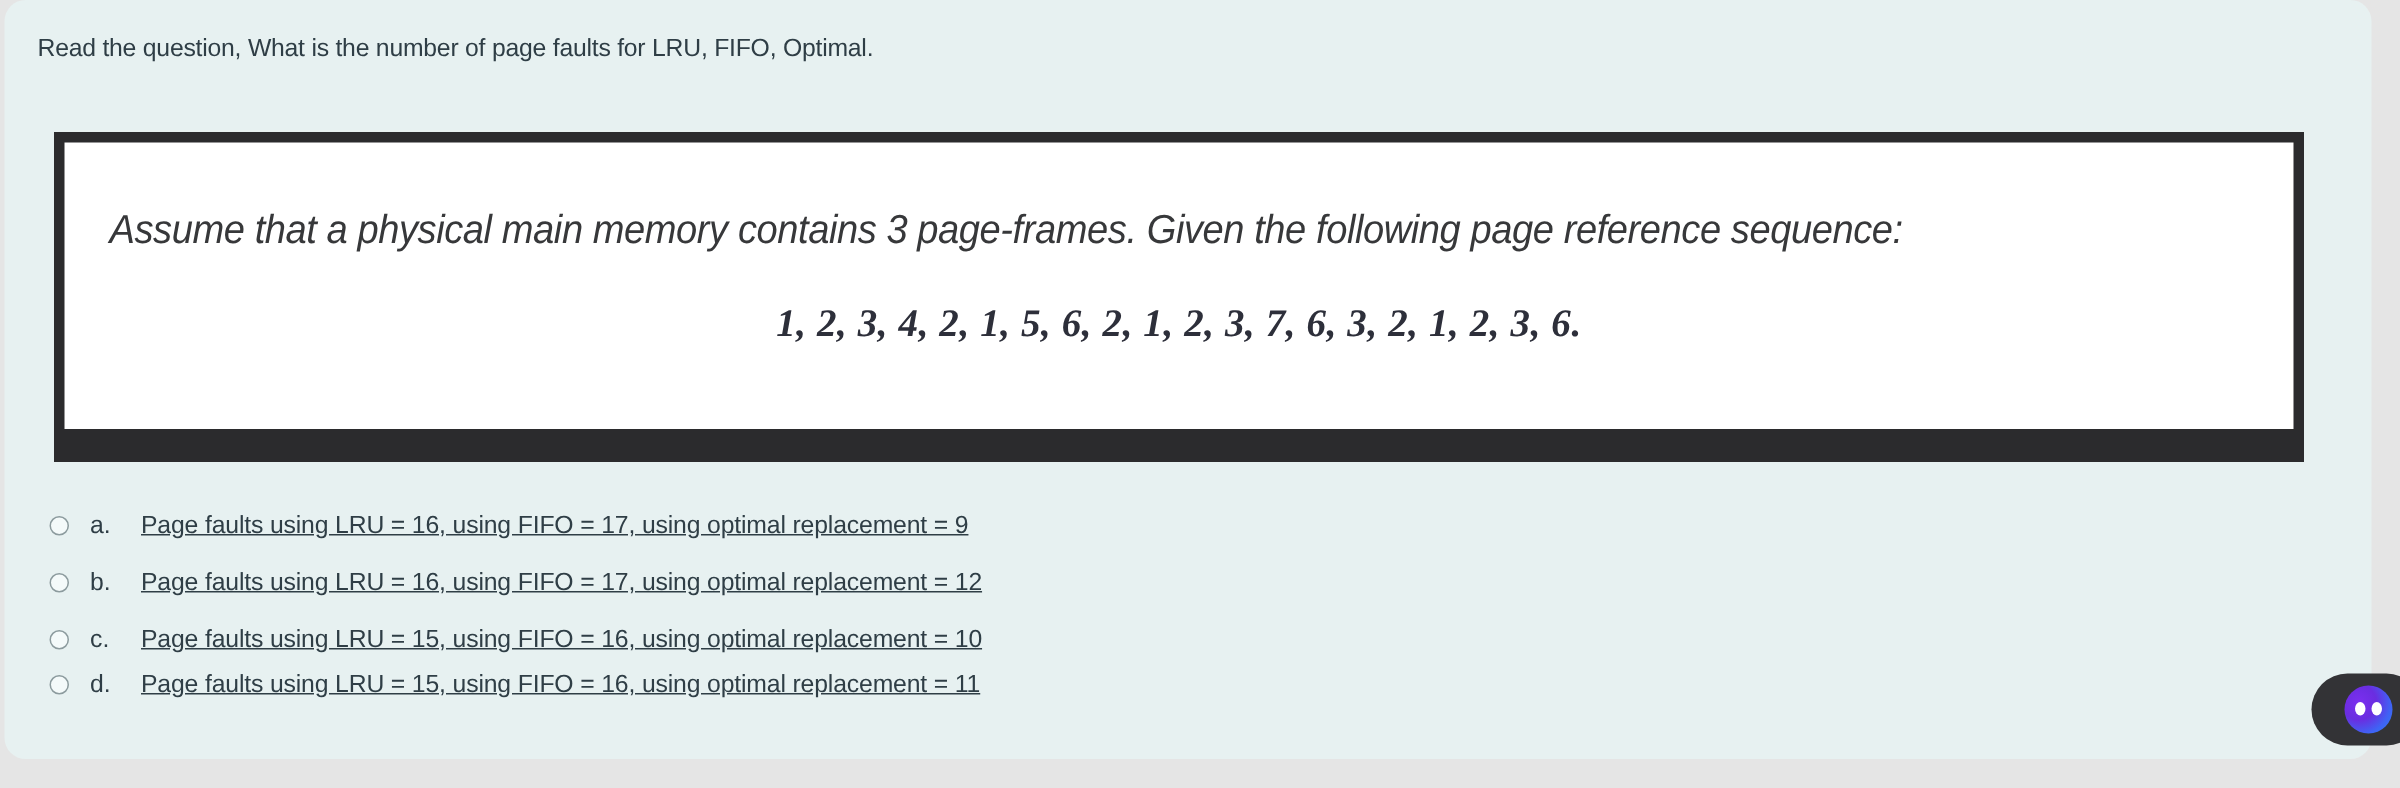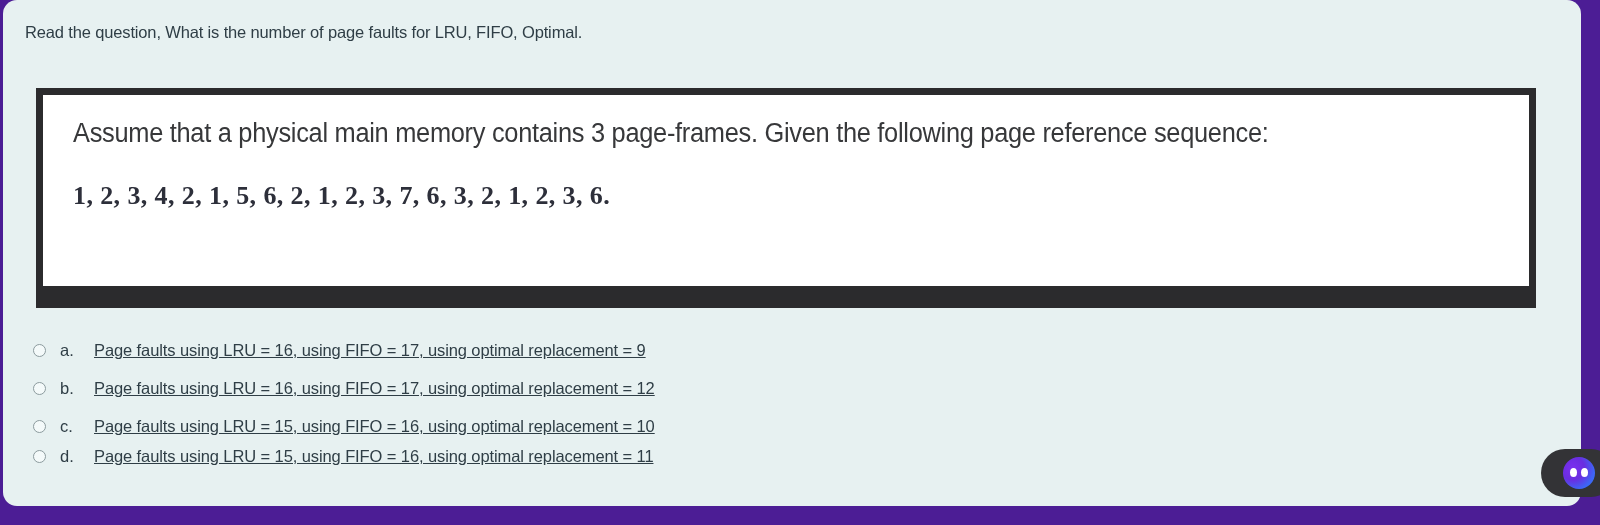"Read the question, What is" #page-root { background: #4c1d95 -> #e5e5e5 }
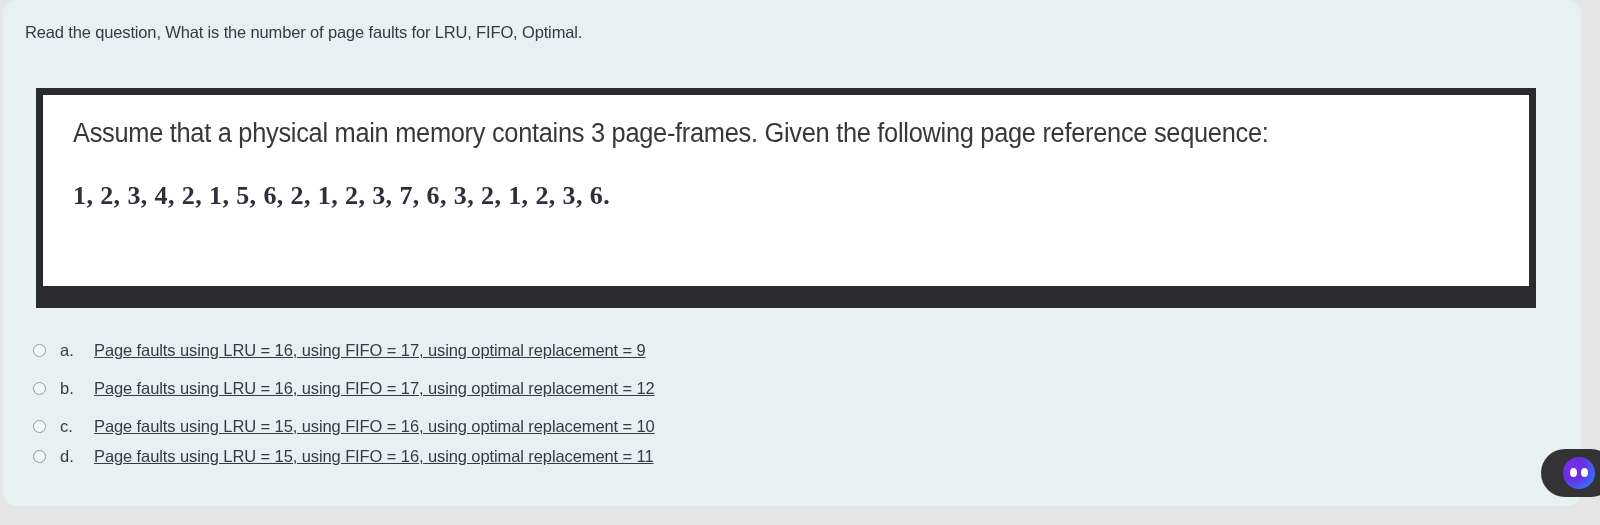"Assume that a physical main" .stem-inner { font-style: none -> italic; padding: 16px 30px 0 30px -> 36px 30px 0 30px }
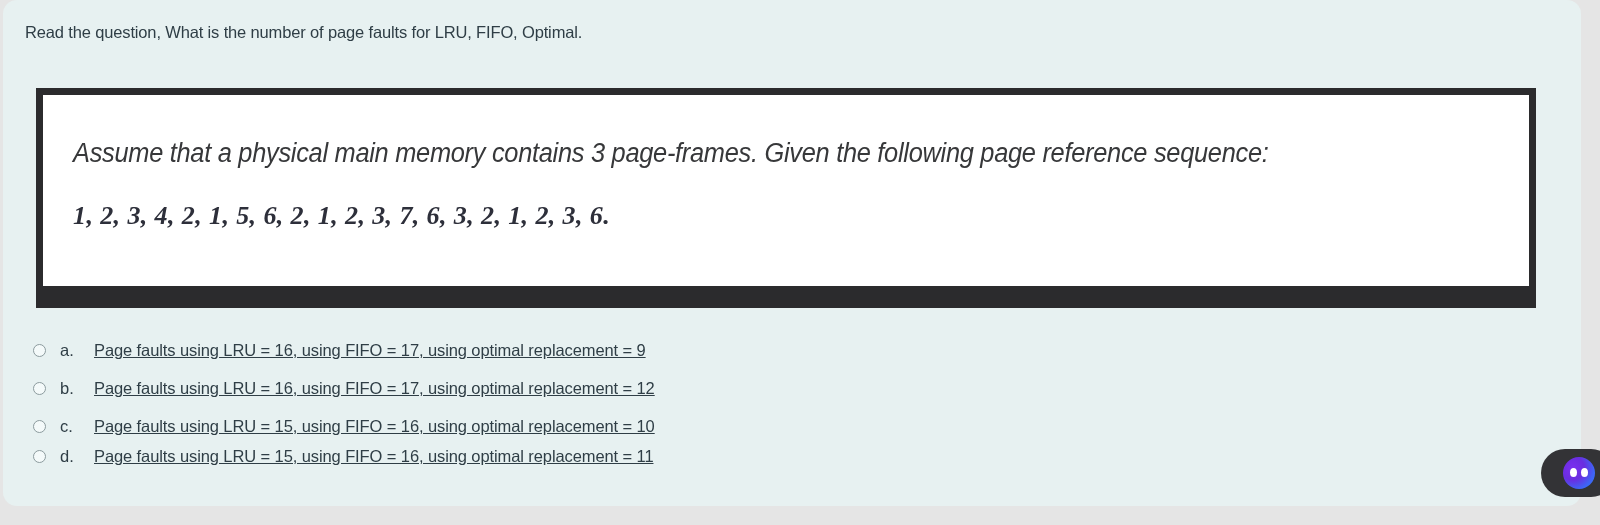"1, 2, 3, 4, 2," .sequence-text { text-align: left -> center }
